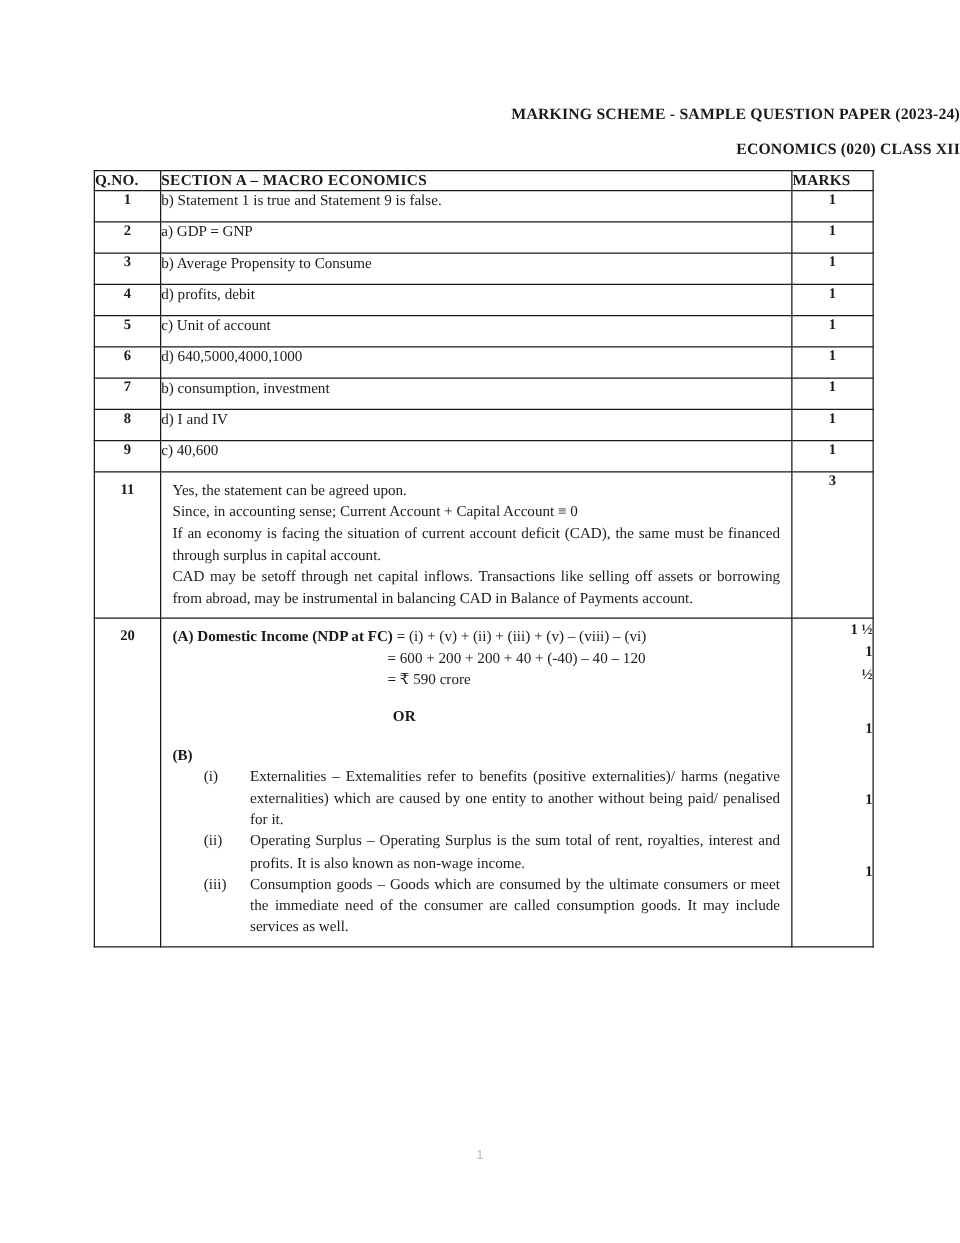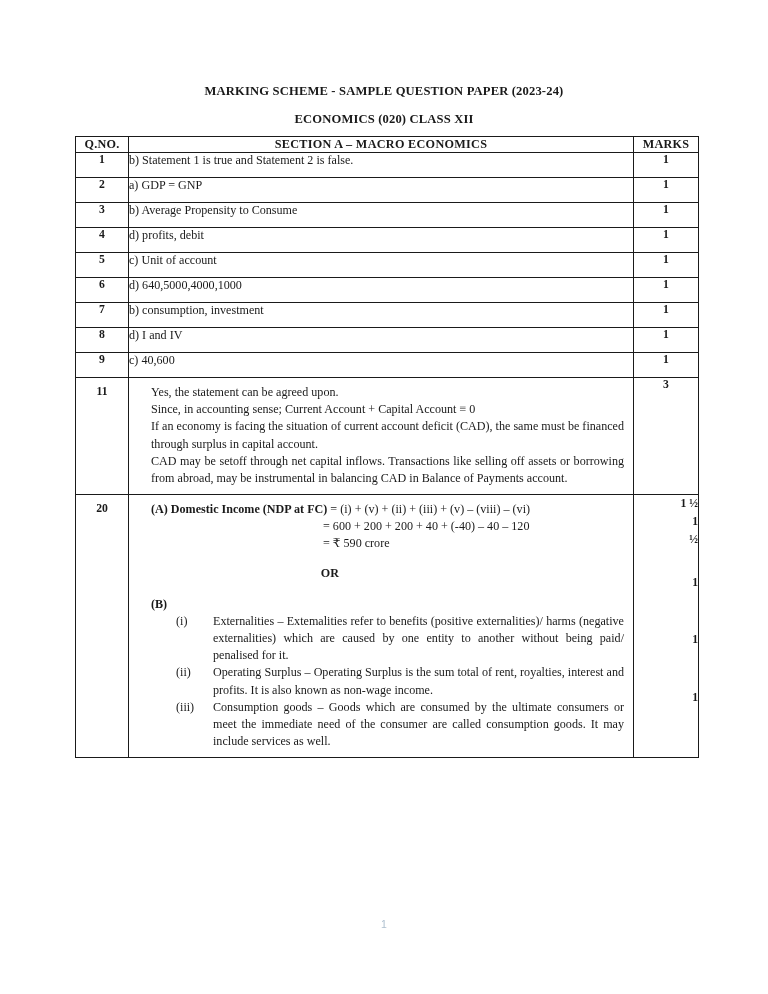"MARKING SCHEME - SAMPLE QUESTION" .doc-title { text-align: center -> right }
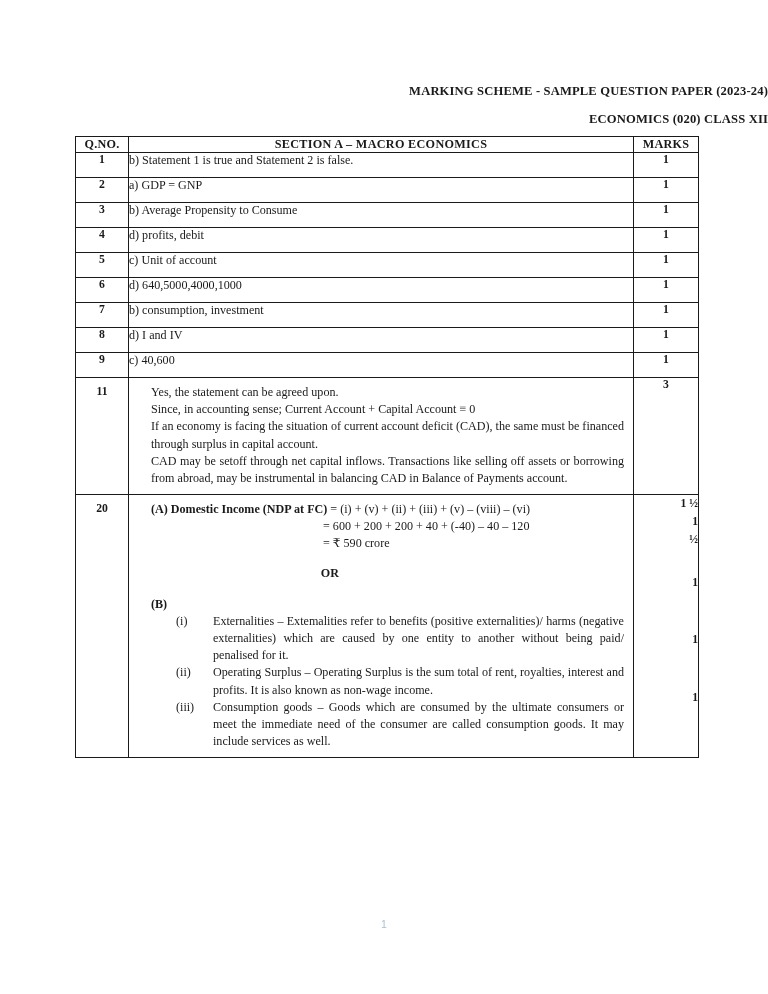"Q.NO." .hdr td { text-align: center -> left }
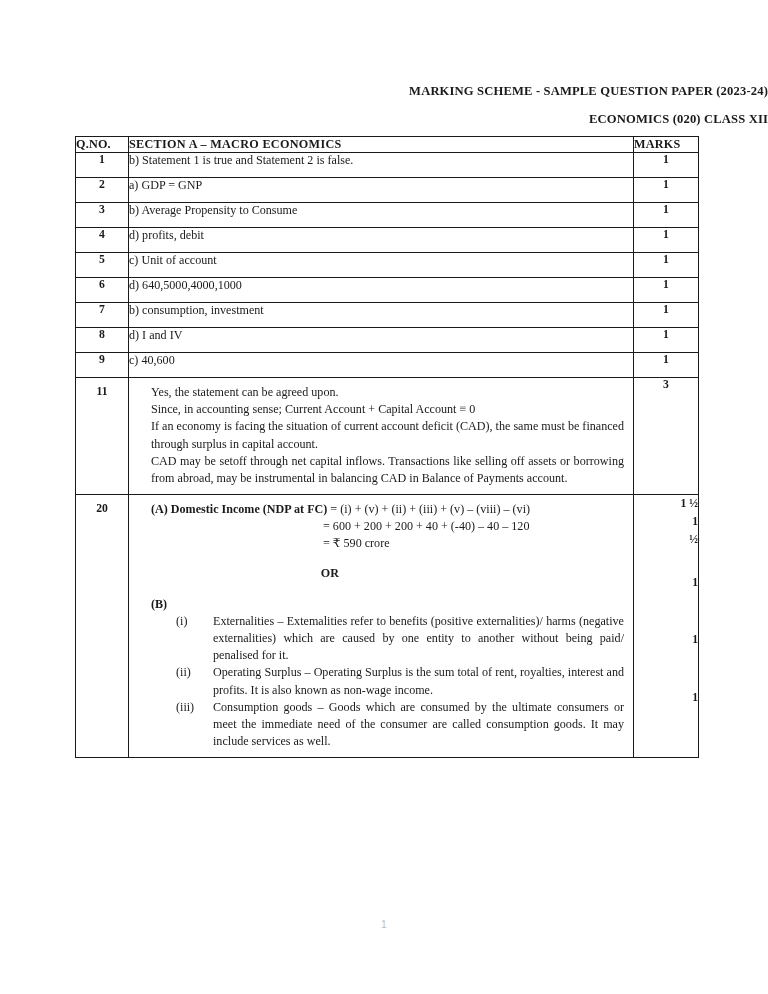"b) Statement 1 is true" td.cell-body { text: 2 -> 9 }
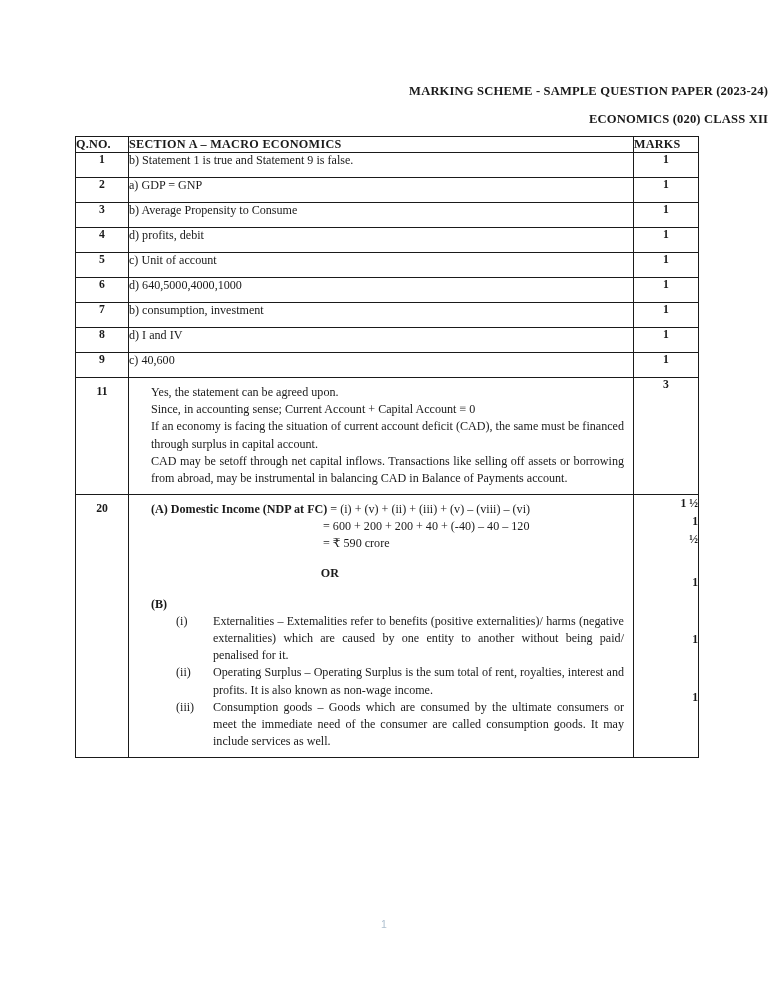"Yes, the statement can be" .longrow .cell-body { padding: 6px 9px 7px 22px -> 6px 9px 7px 9px }
